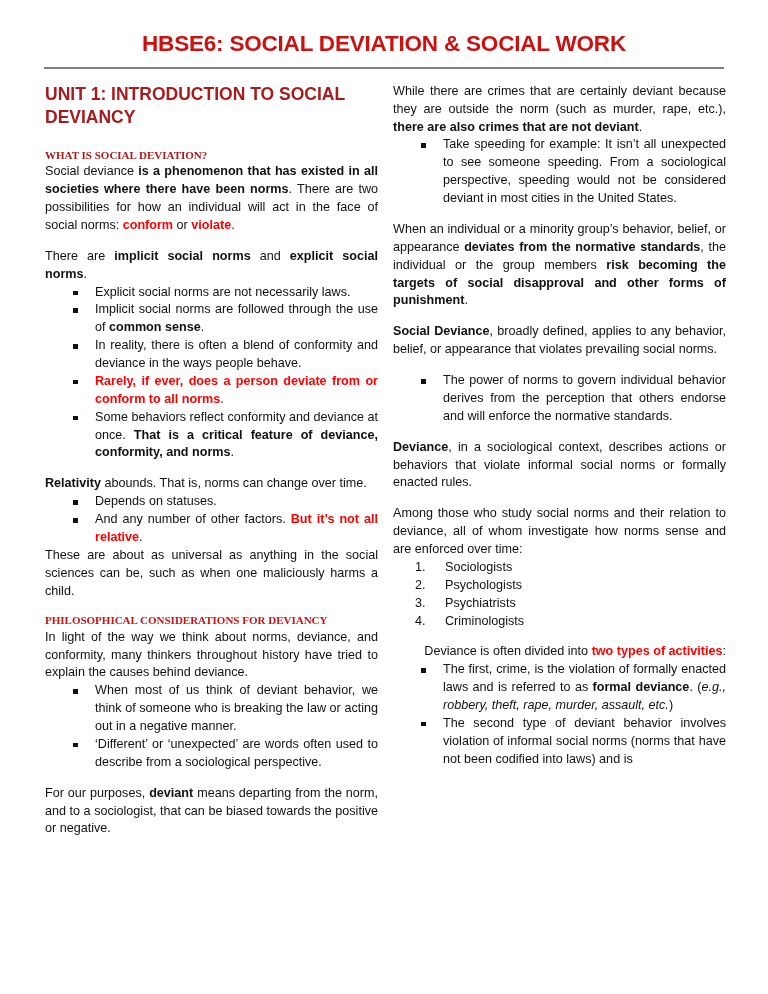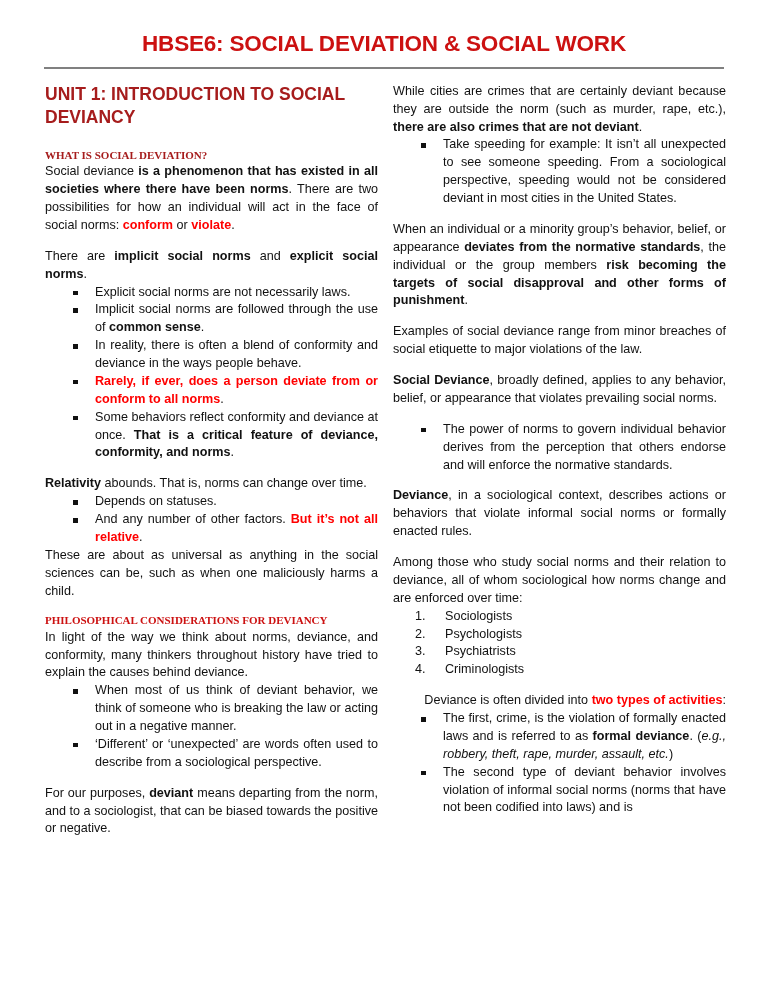"While cities are crimes that" span { text: cities -> there }
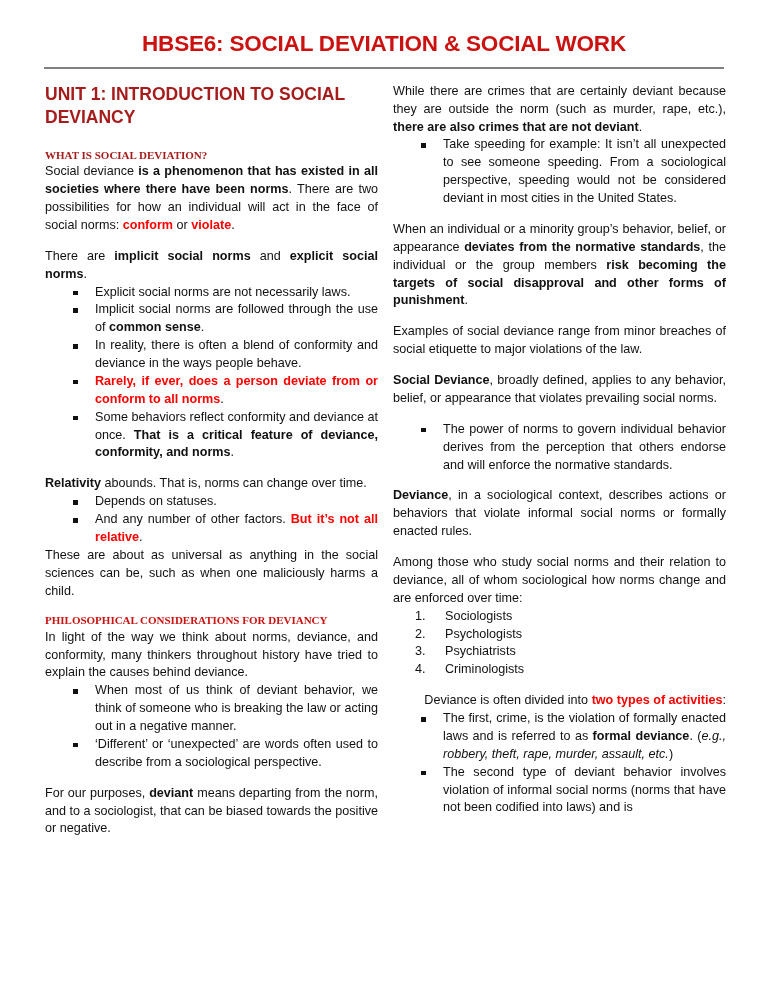"Examples of social deviance range" p.para { html: <p>Examples of social deviance range from minor breaches of social etiquette to major violations of the law.</p> -> none }
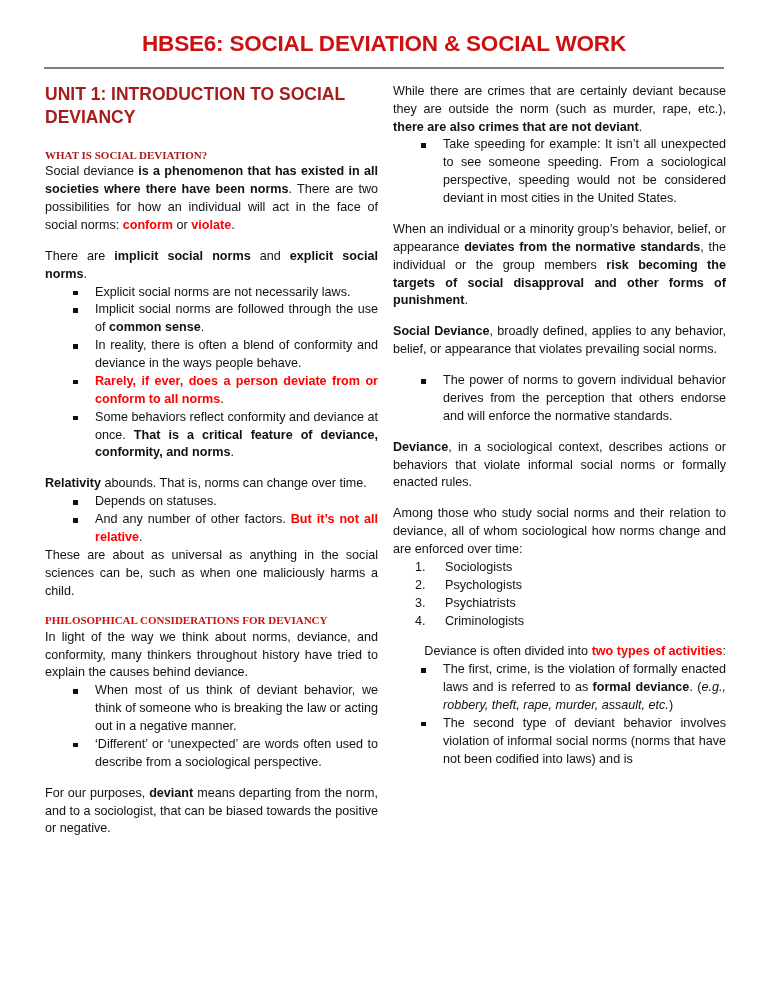"Among those who study social" p.para { text: sociological how norms change -> investigate how norms sense }
